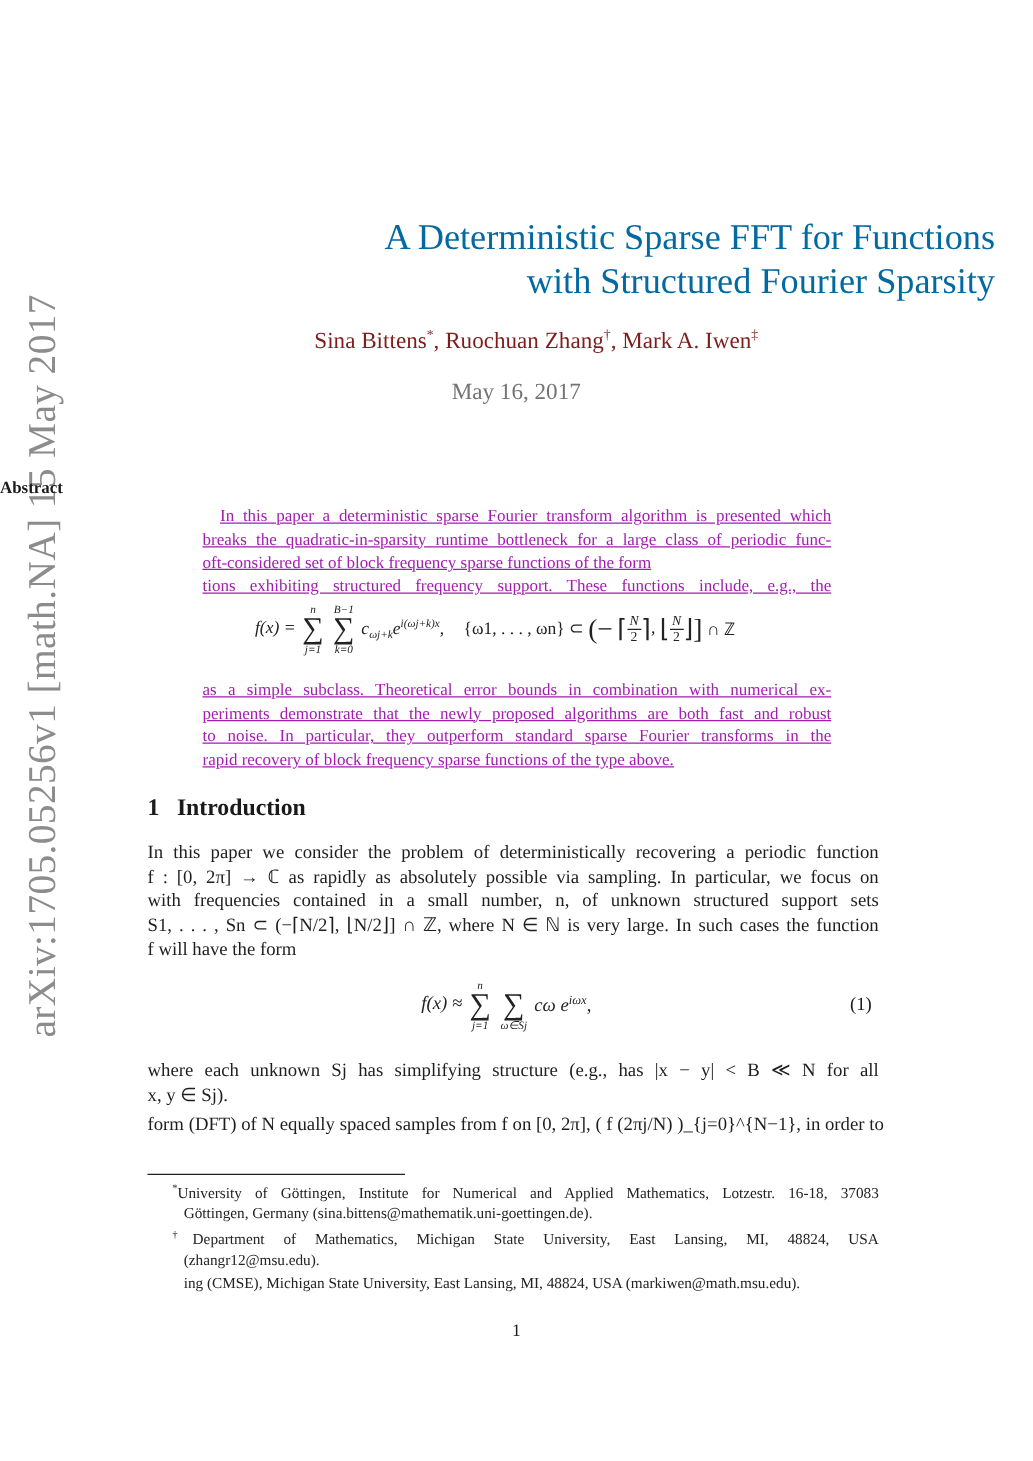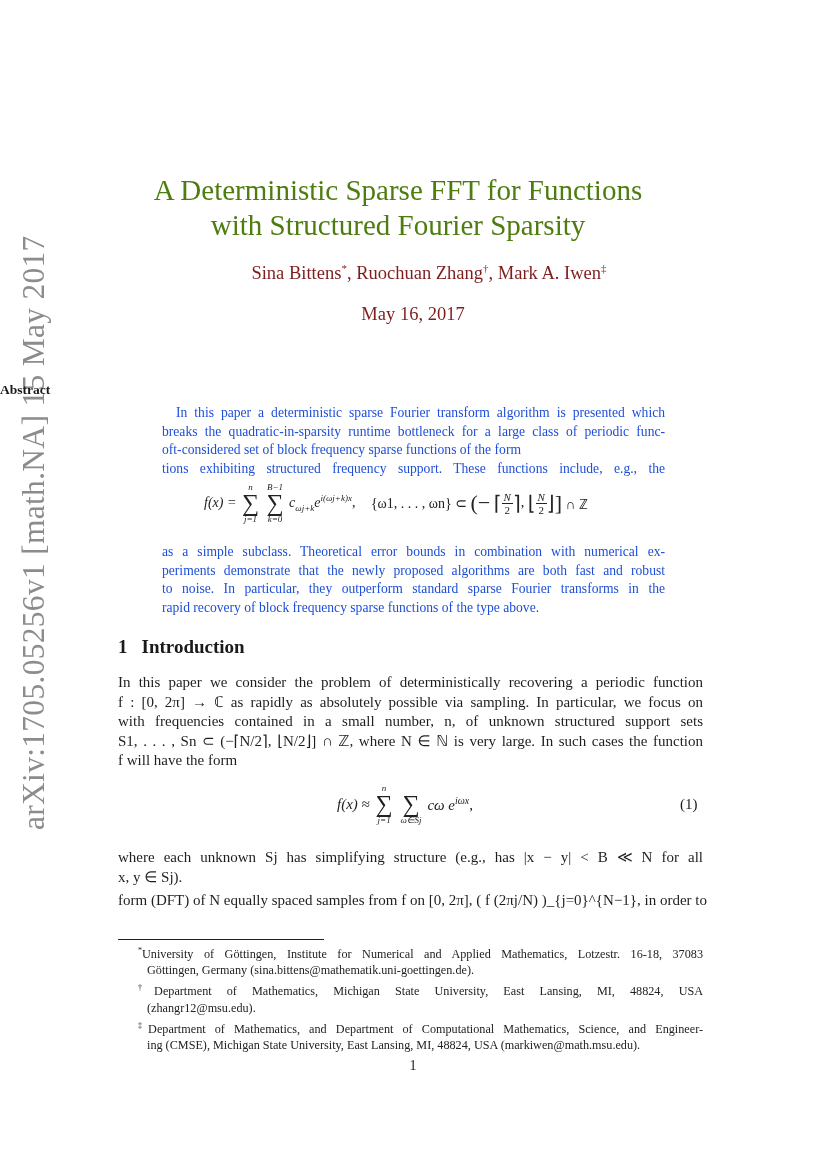"A Deterministic Sparse FFT for" .title { color: #4d7c0f -> #0369a1; text-align: center -> right }
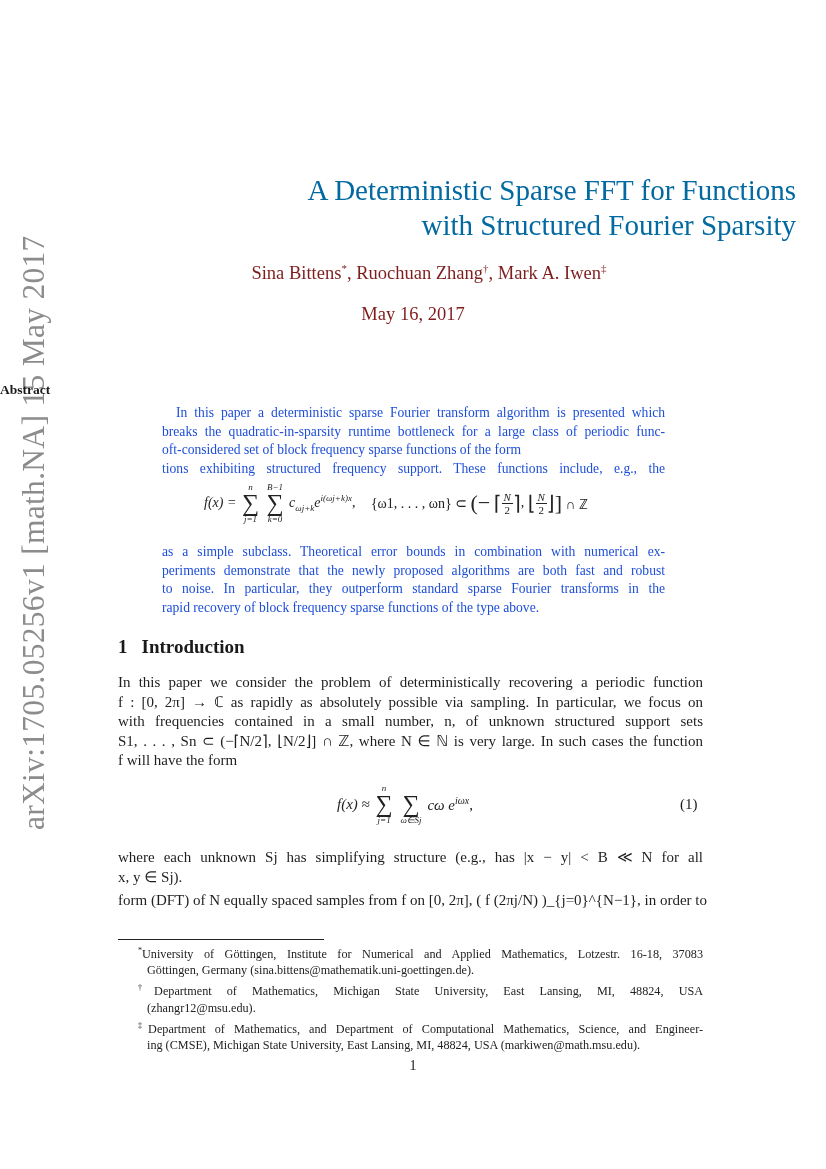"May 16, 2017" .date { color: #7f1d1d -> #737373 }
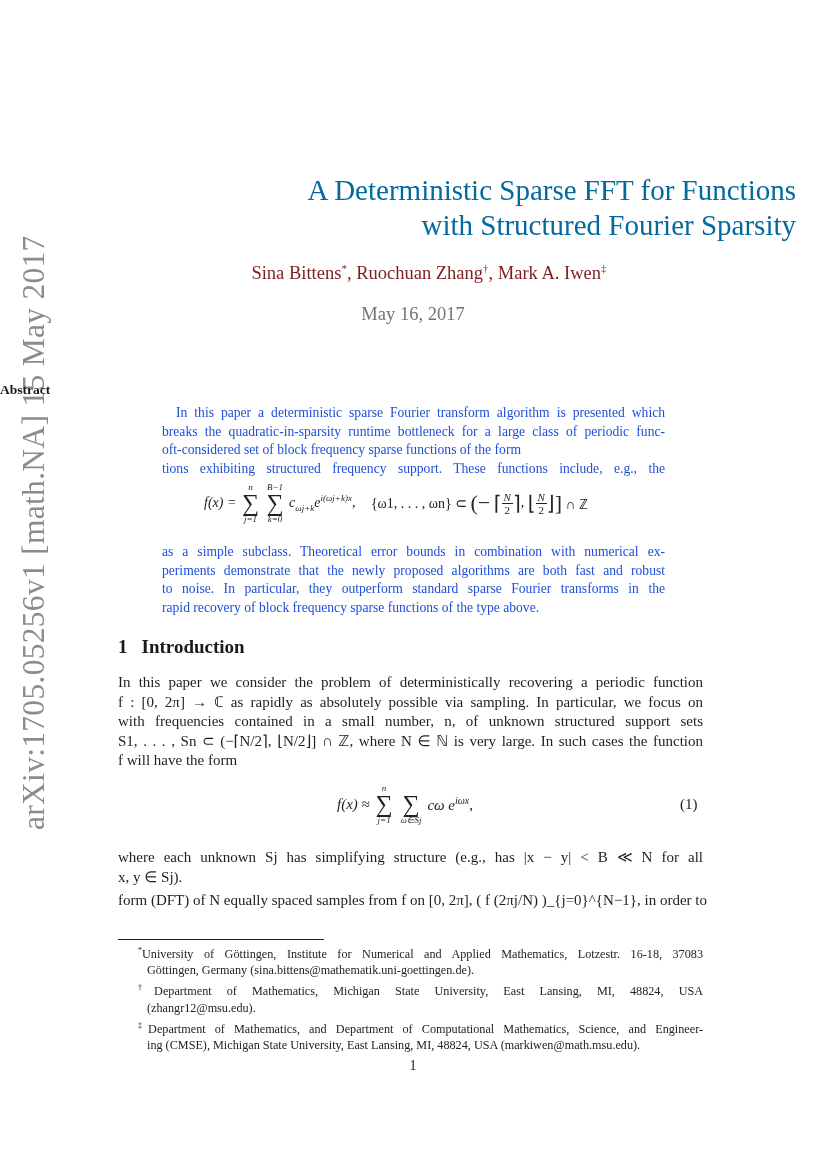"In this paper a deterministic" .abs-par { color: #1d4ed8 -> #a21caf; text-decoration: none -> underline }
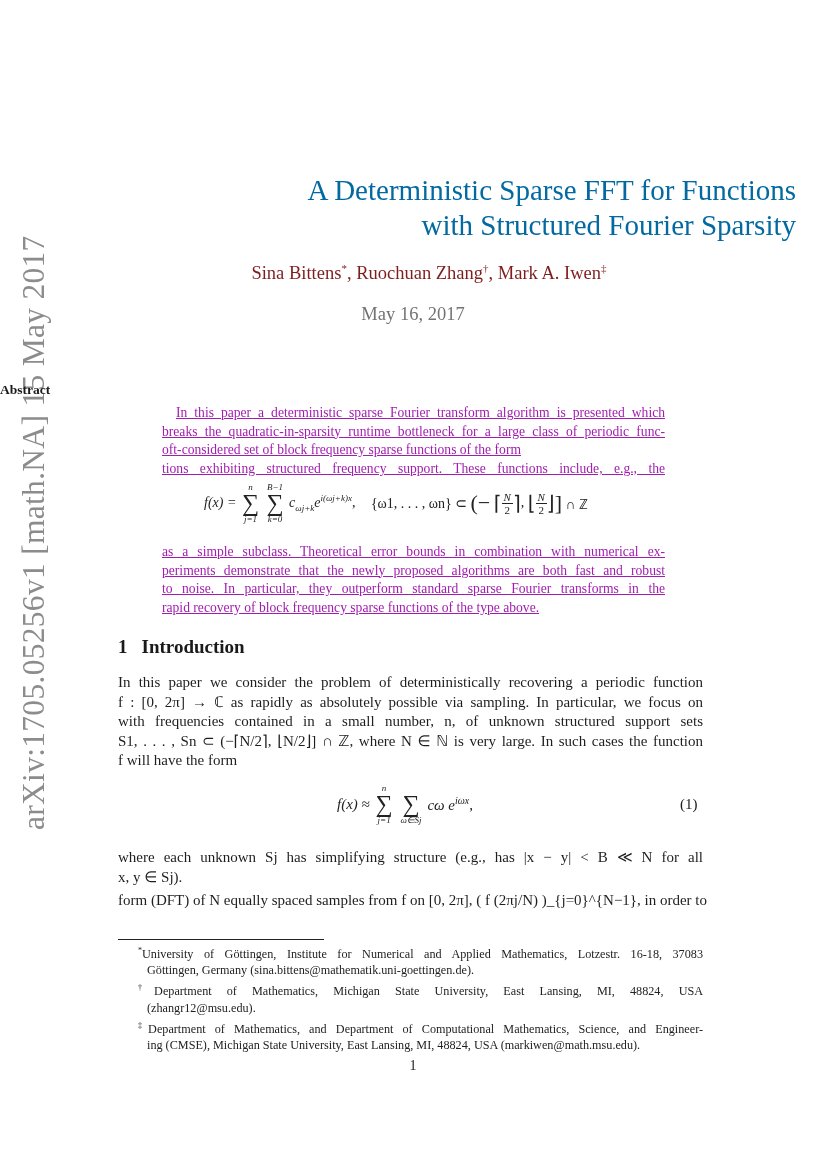"‡Department of Mathematics, and" span.line { html: <span><sup>‡</sup><span>Department of Mathematics, and Department of Computational Mathematics, Science, and Engineer-</span></span> -> none }
